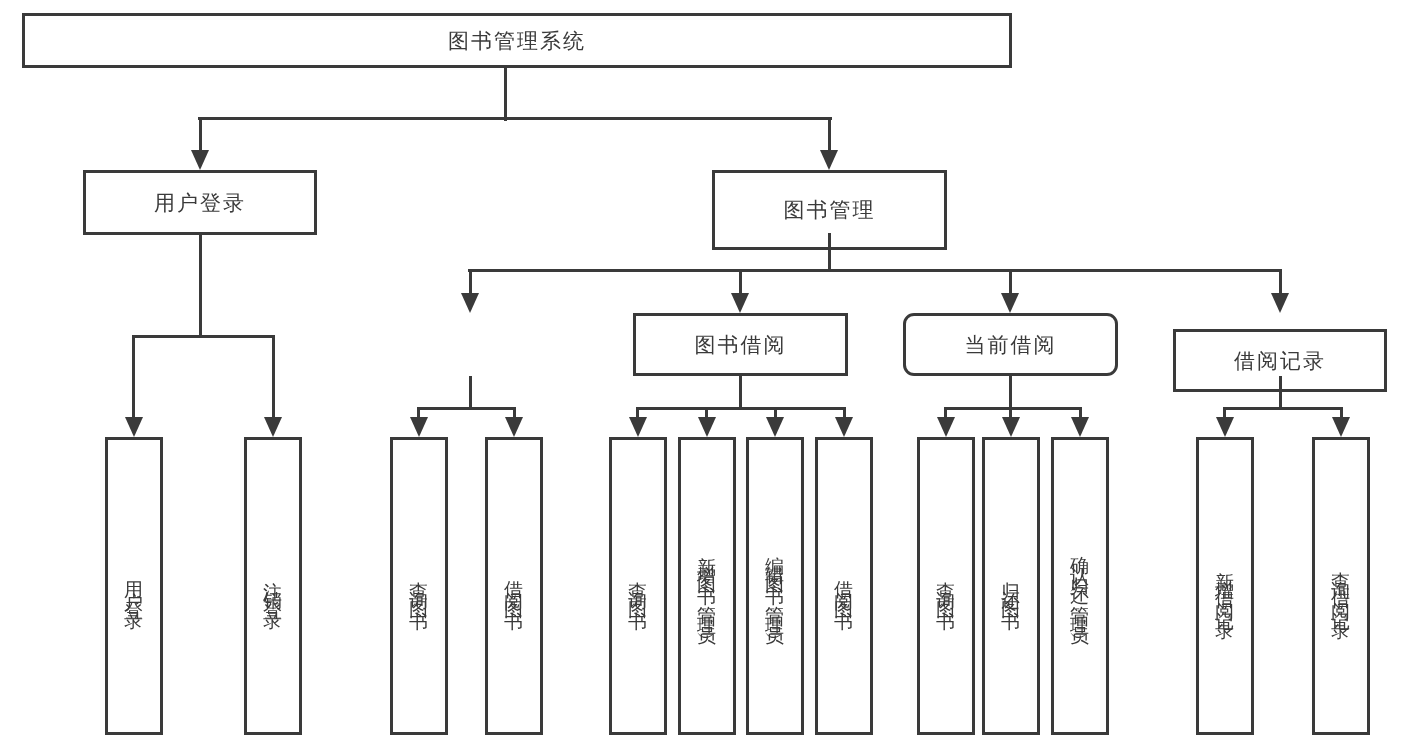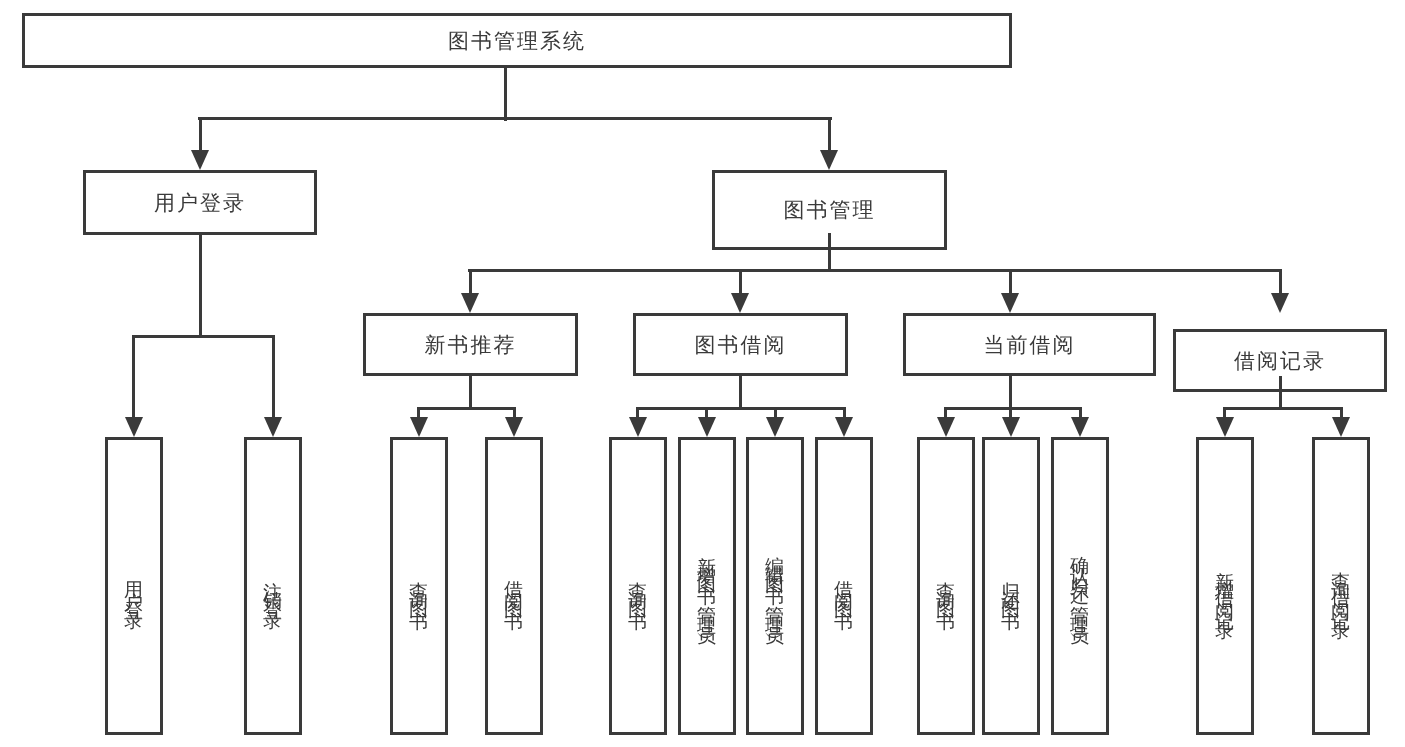"新书推荐" div.box { html: <div> <span>新书推荐</span> </div> -> none }
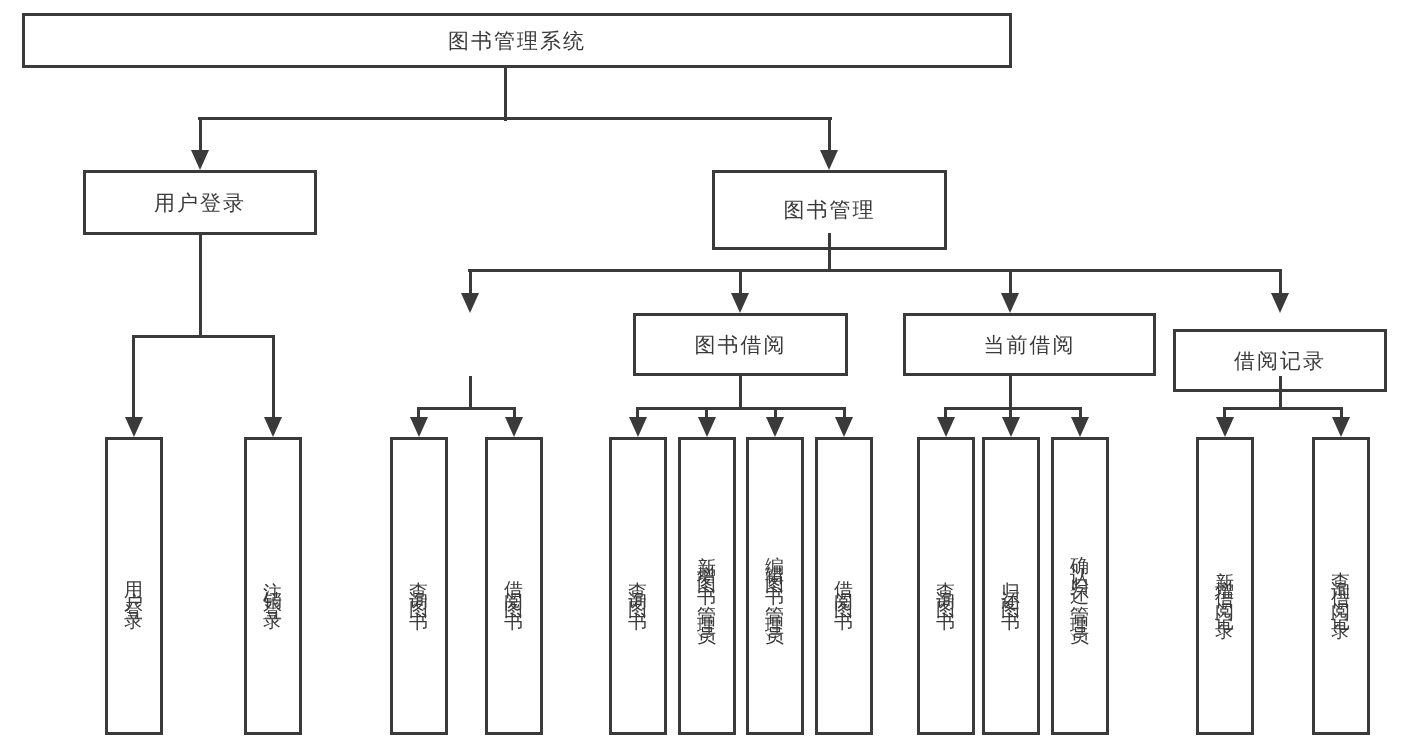"当前借阅" div.box { border-radius: none -> 11px; width: 253px -> 215px }
